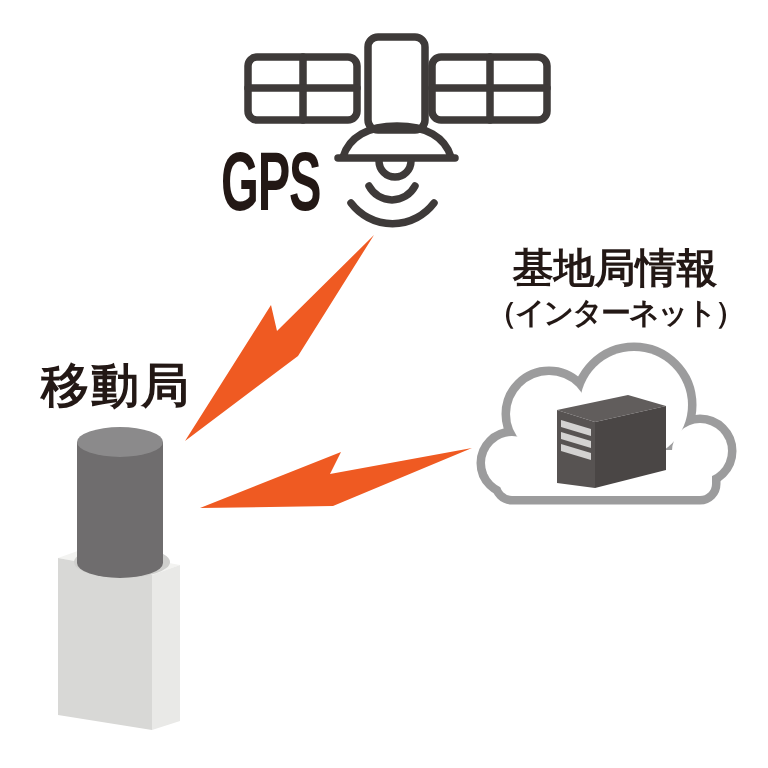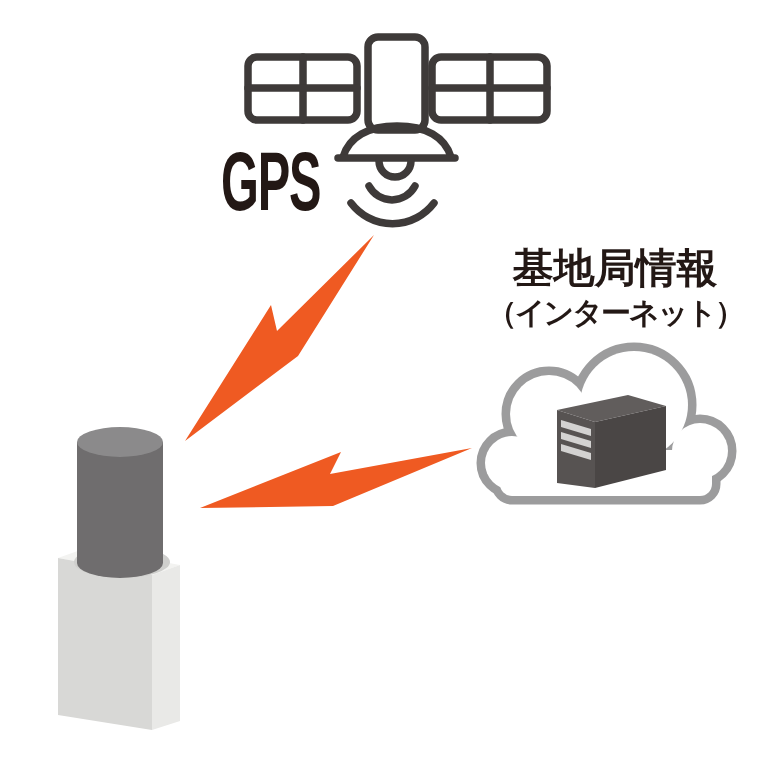"移動局" div.label { html: none -> <div>移動局</div> }
